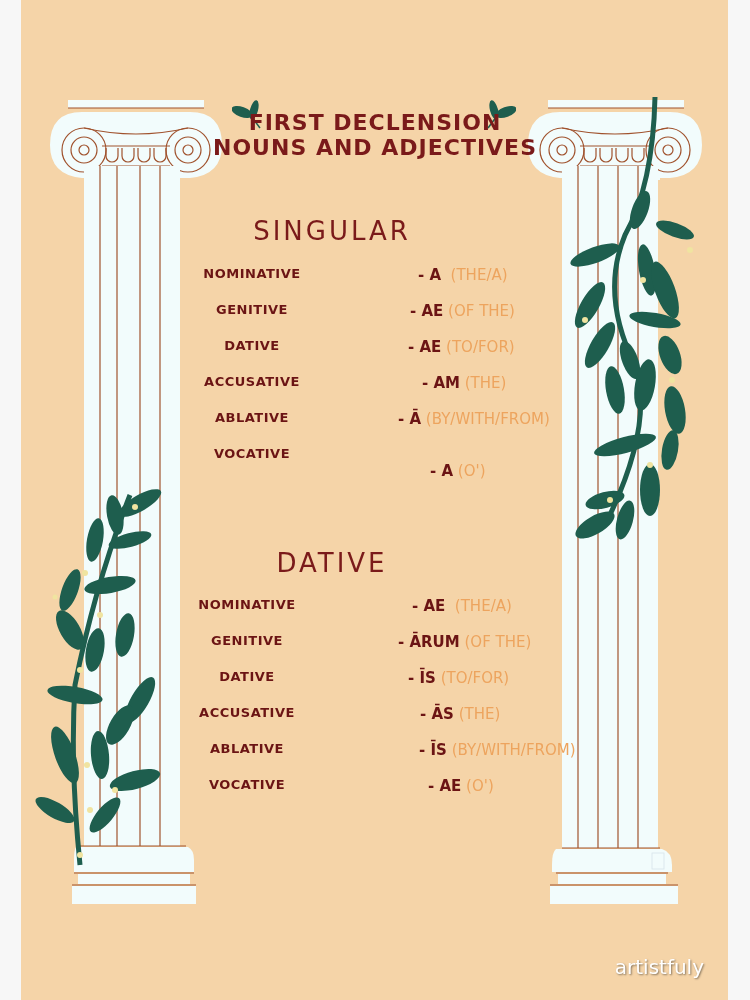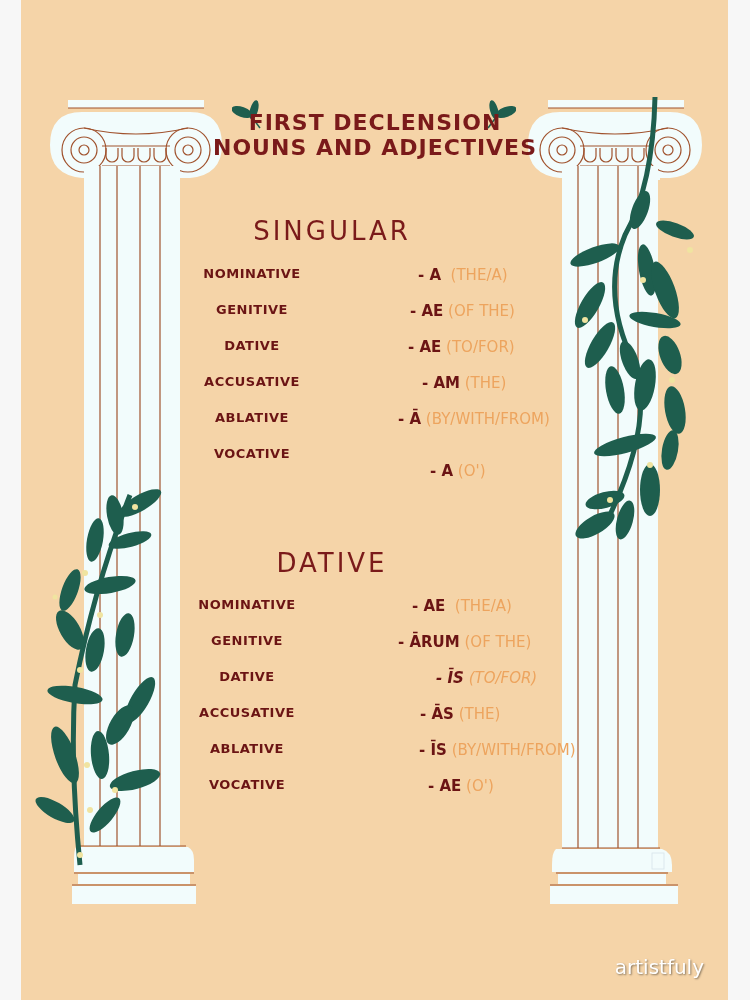"- ĪS (TO/FOR)" div.ending { font-style: italic -> none; left: 436px -> 408px }
